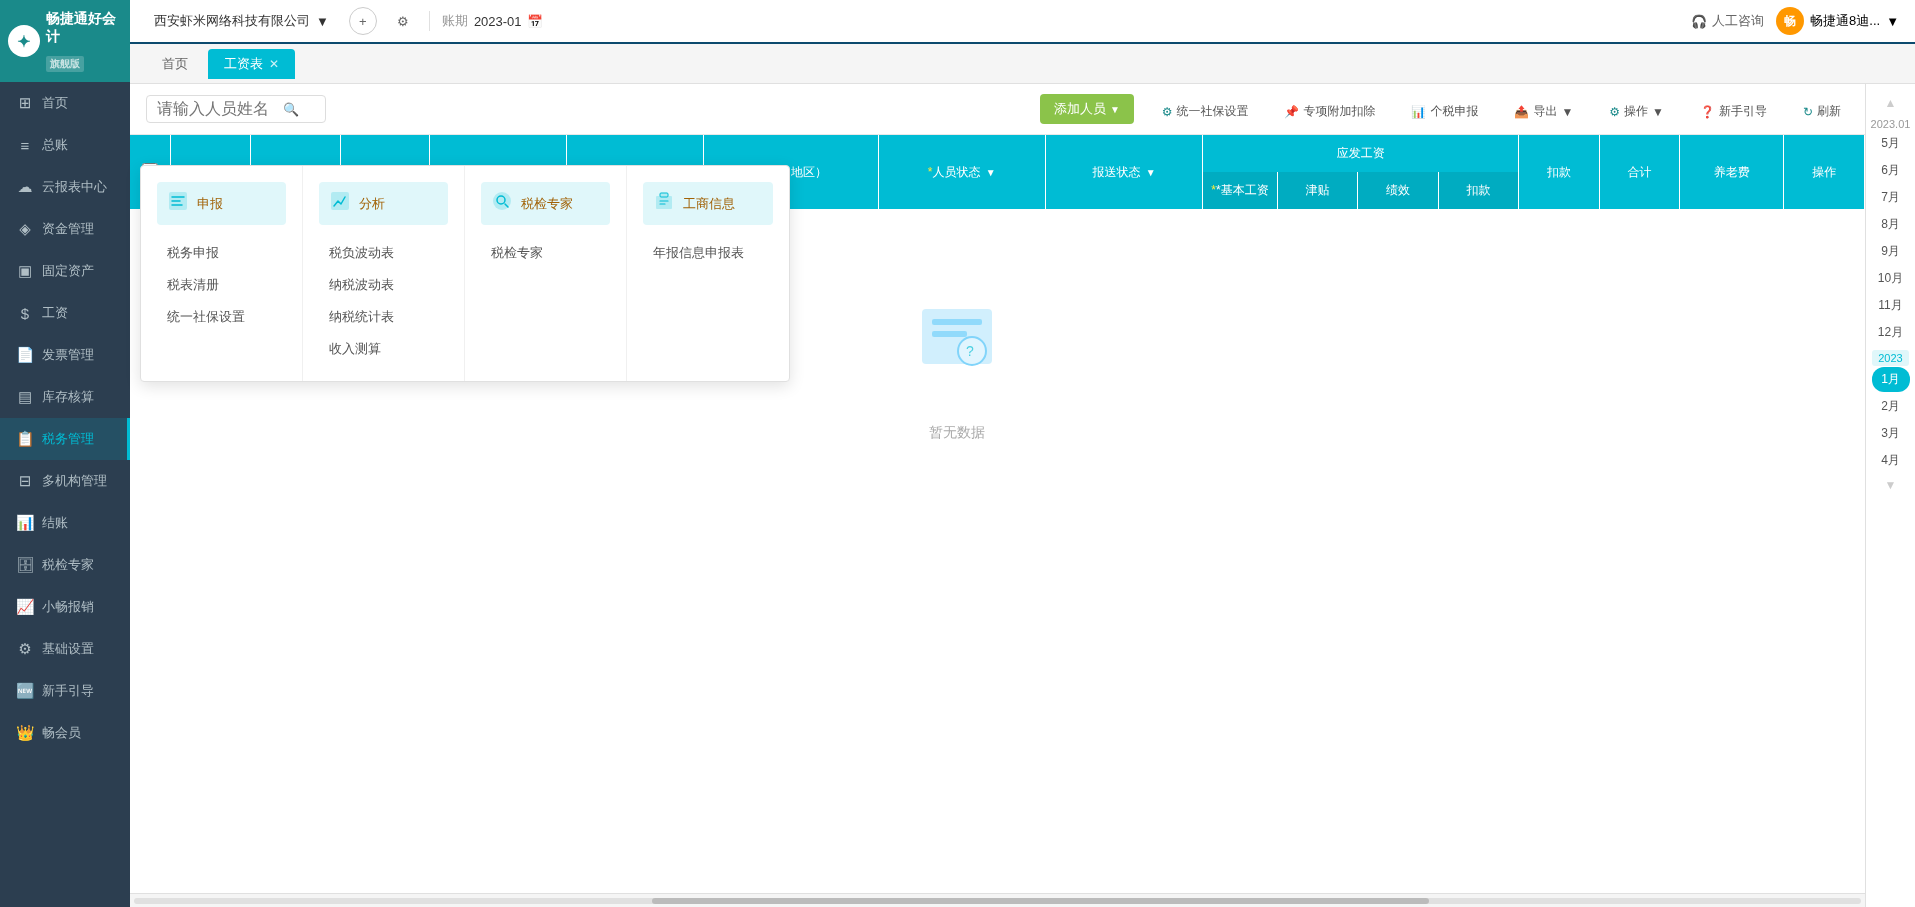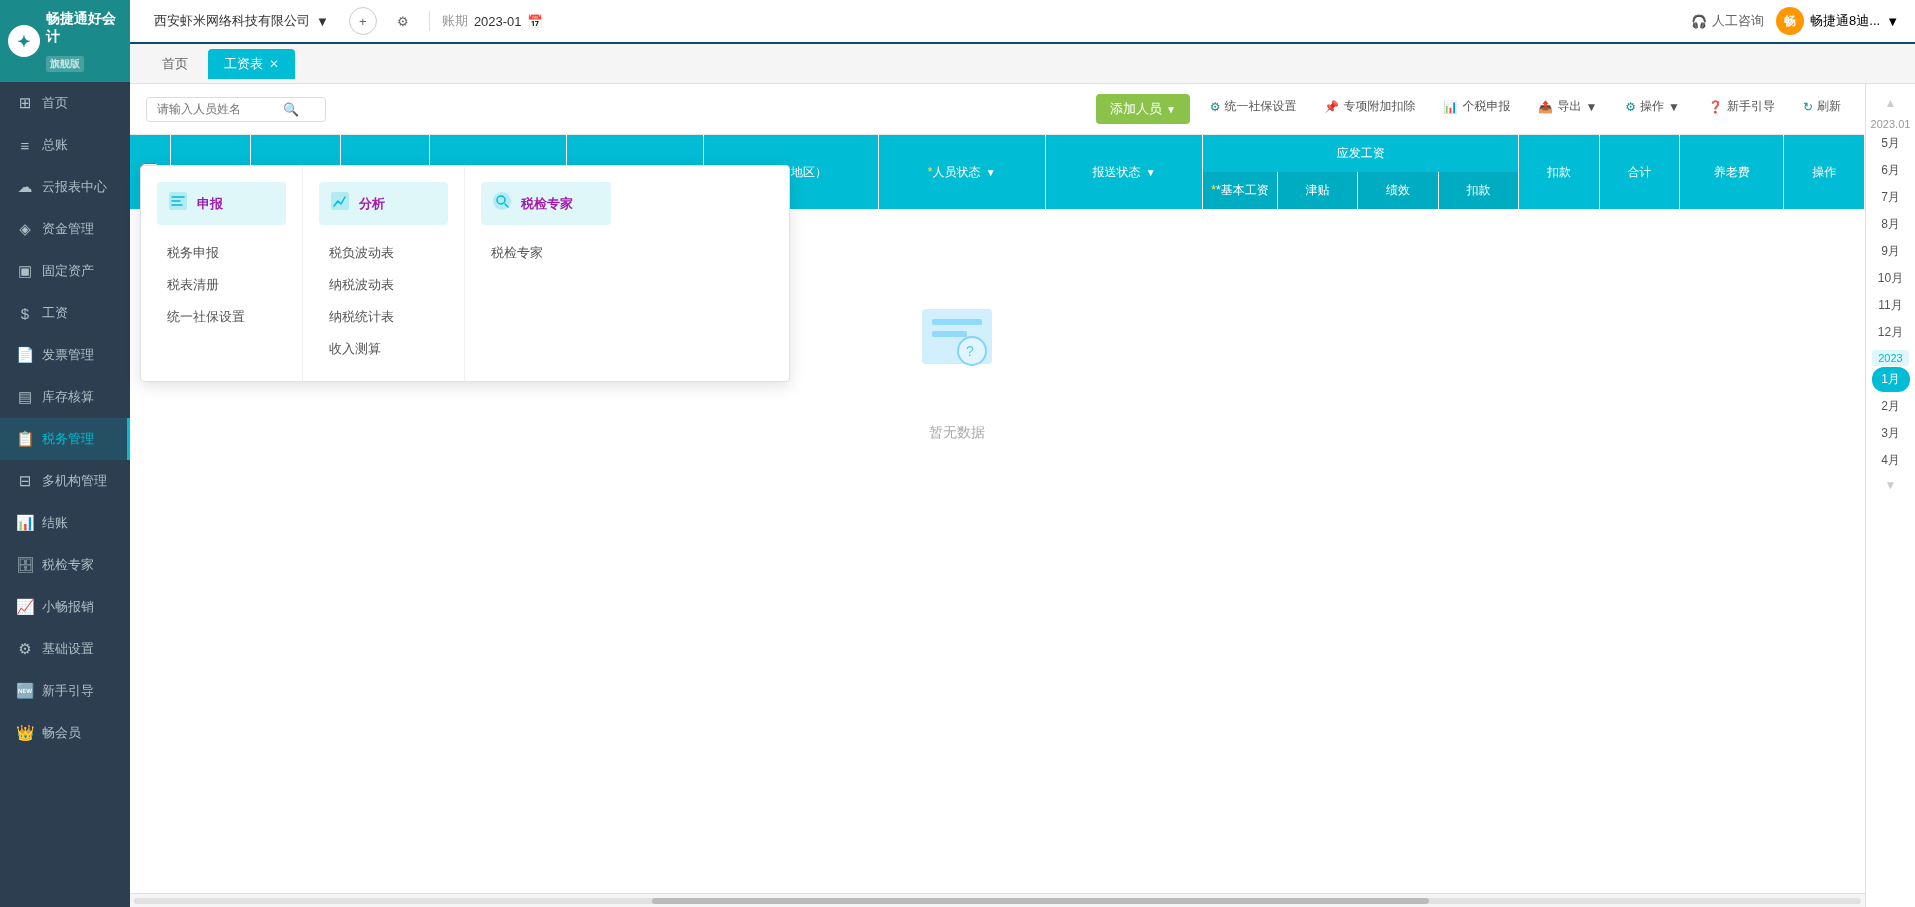"请输入人员姓名" .search-input input { font-size: 12px -> 16px }
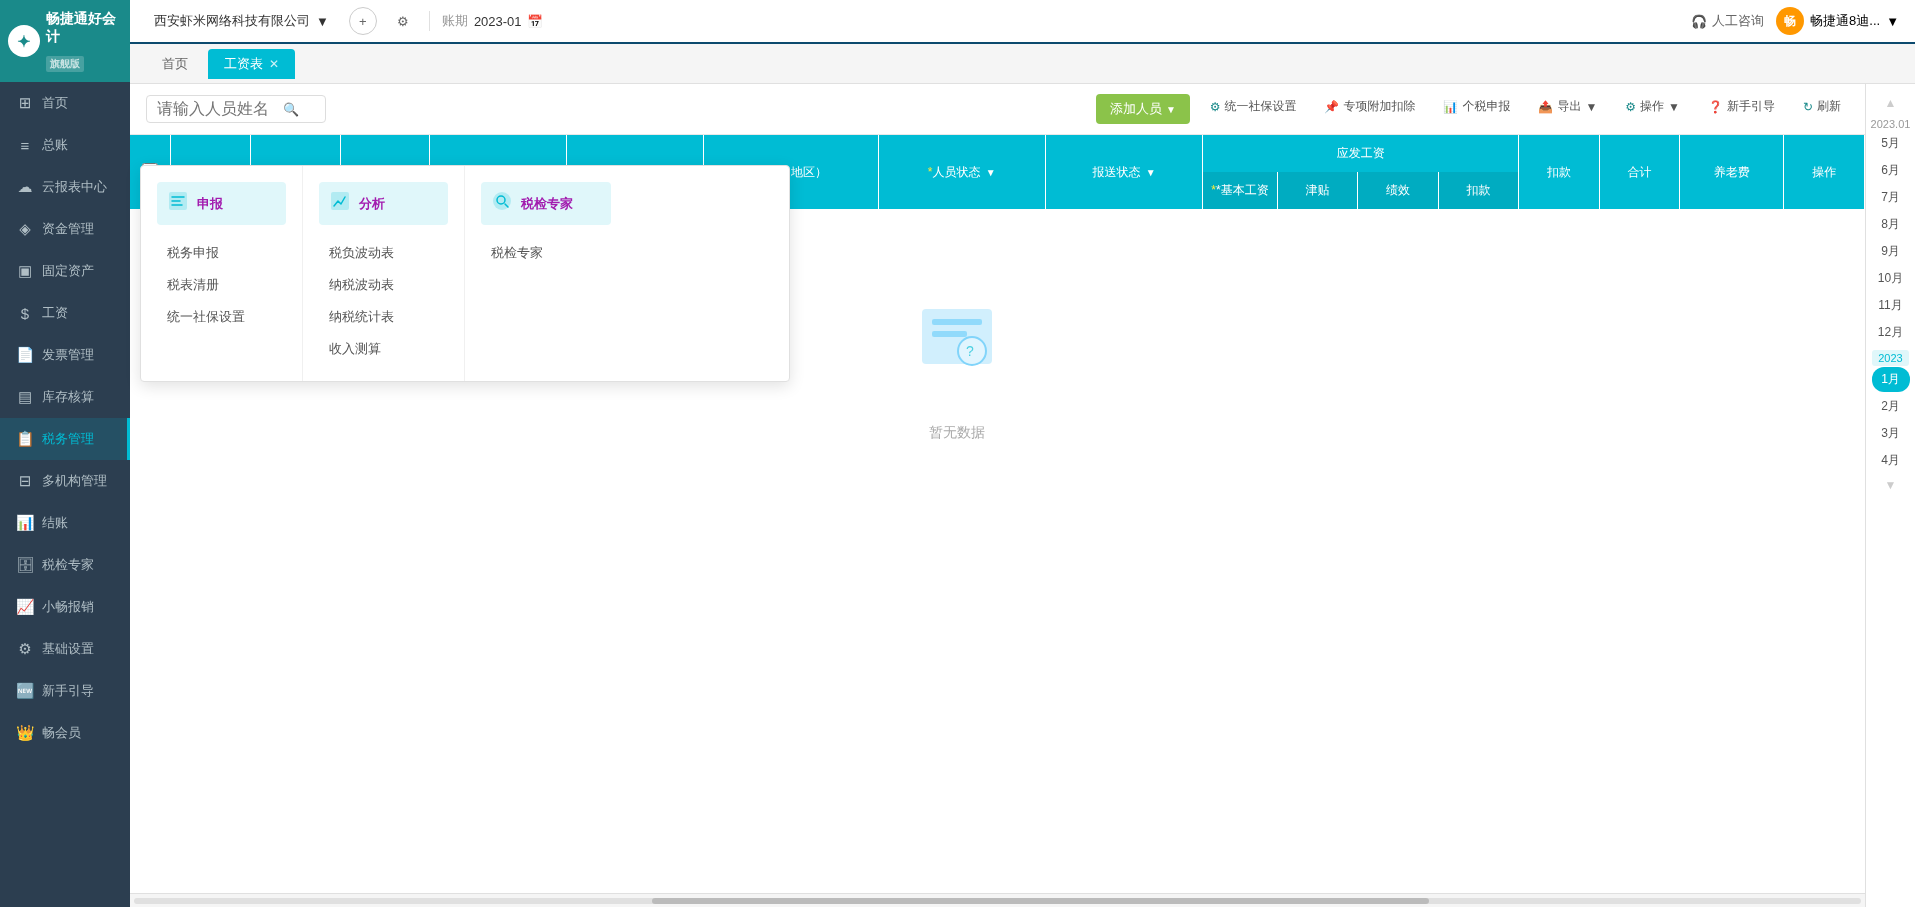"添加人员" .toolbar-right { align-items: flex-start -> flex-end; gap: 12px -> 20px }
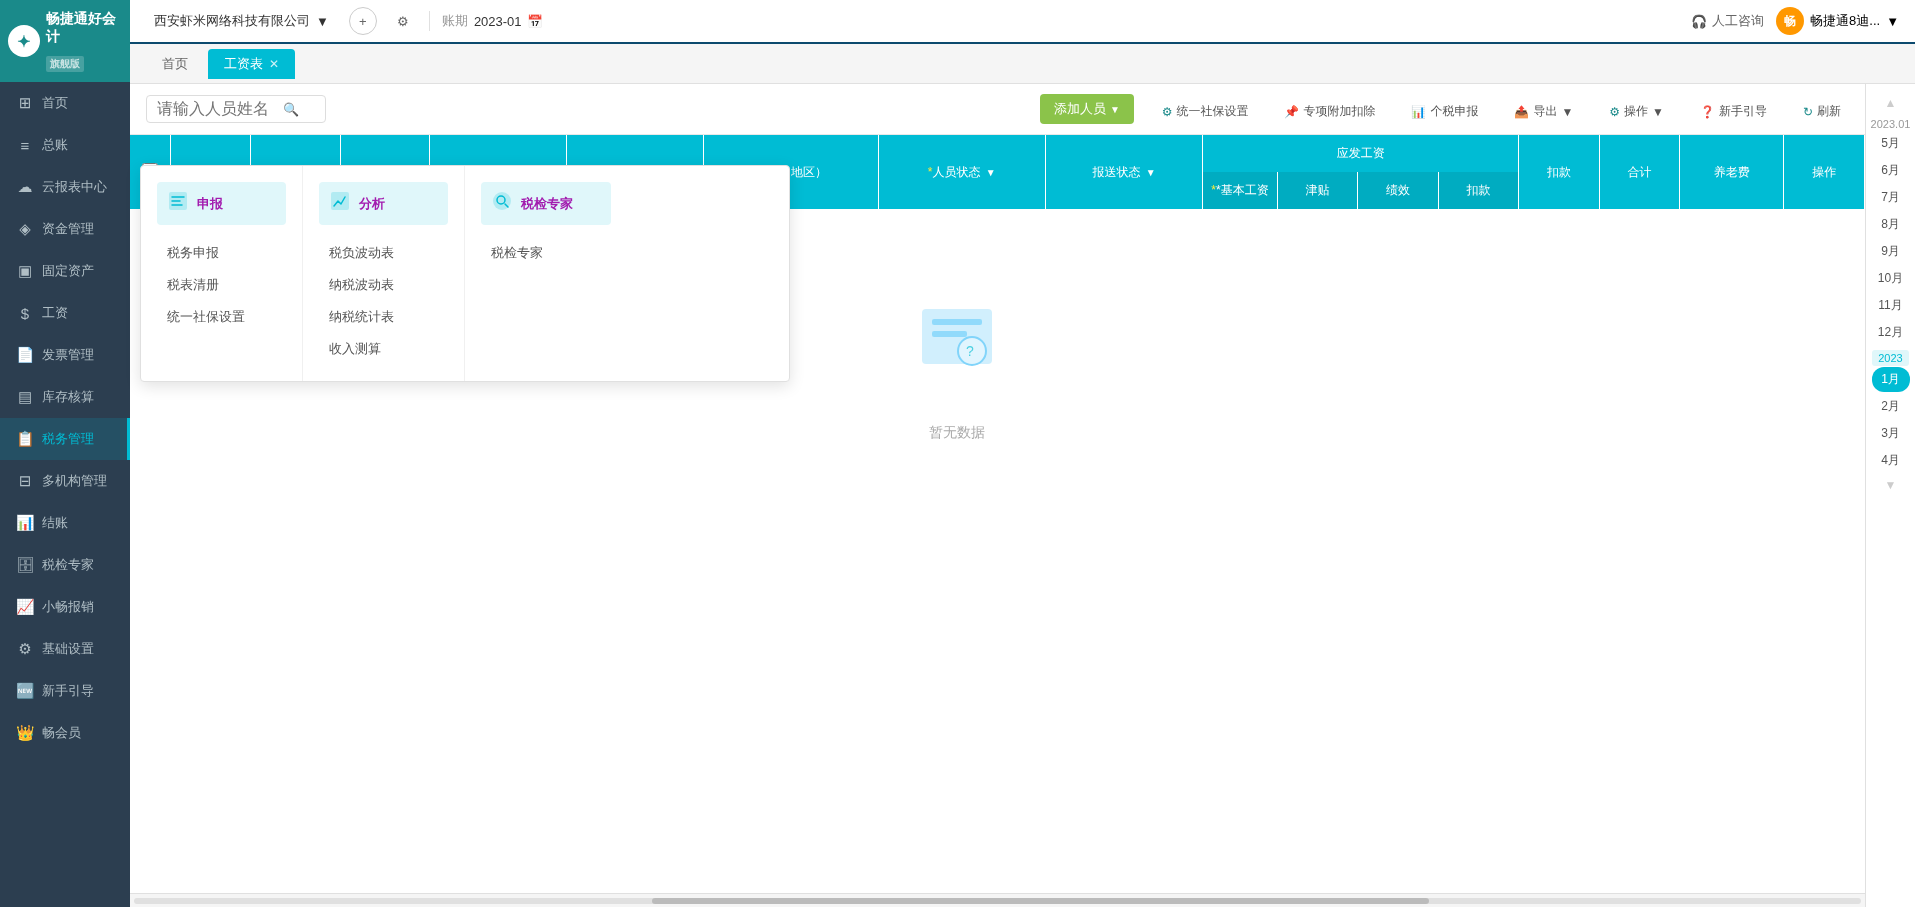"申报" .menu-section-header .section-title { color: #a21caf -> #a16207; font-weight: 700 -> 400 }
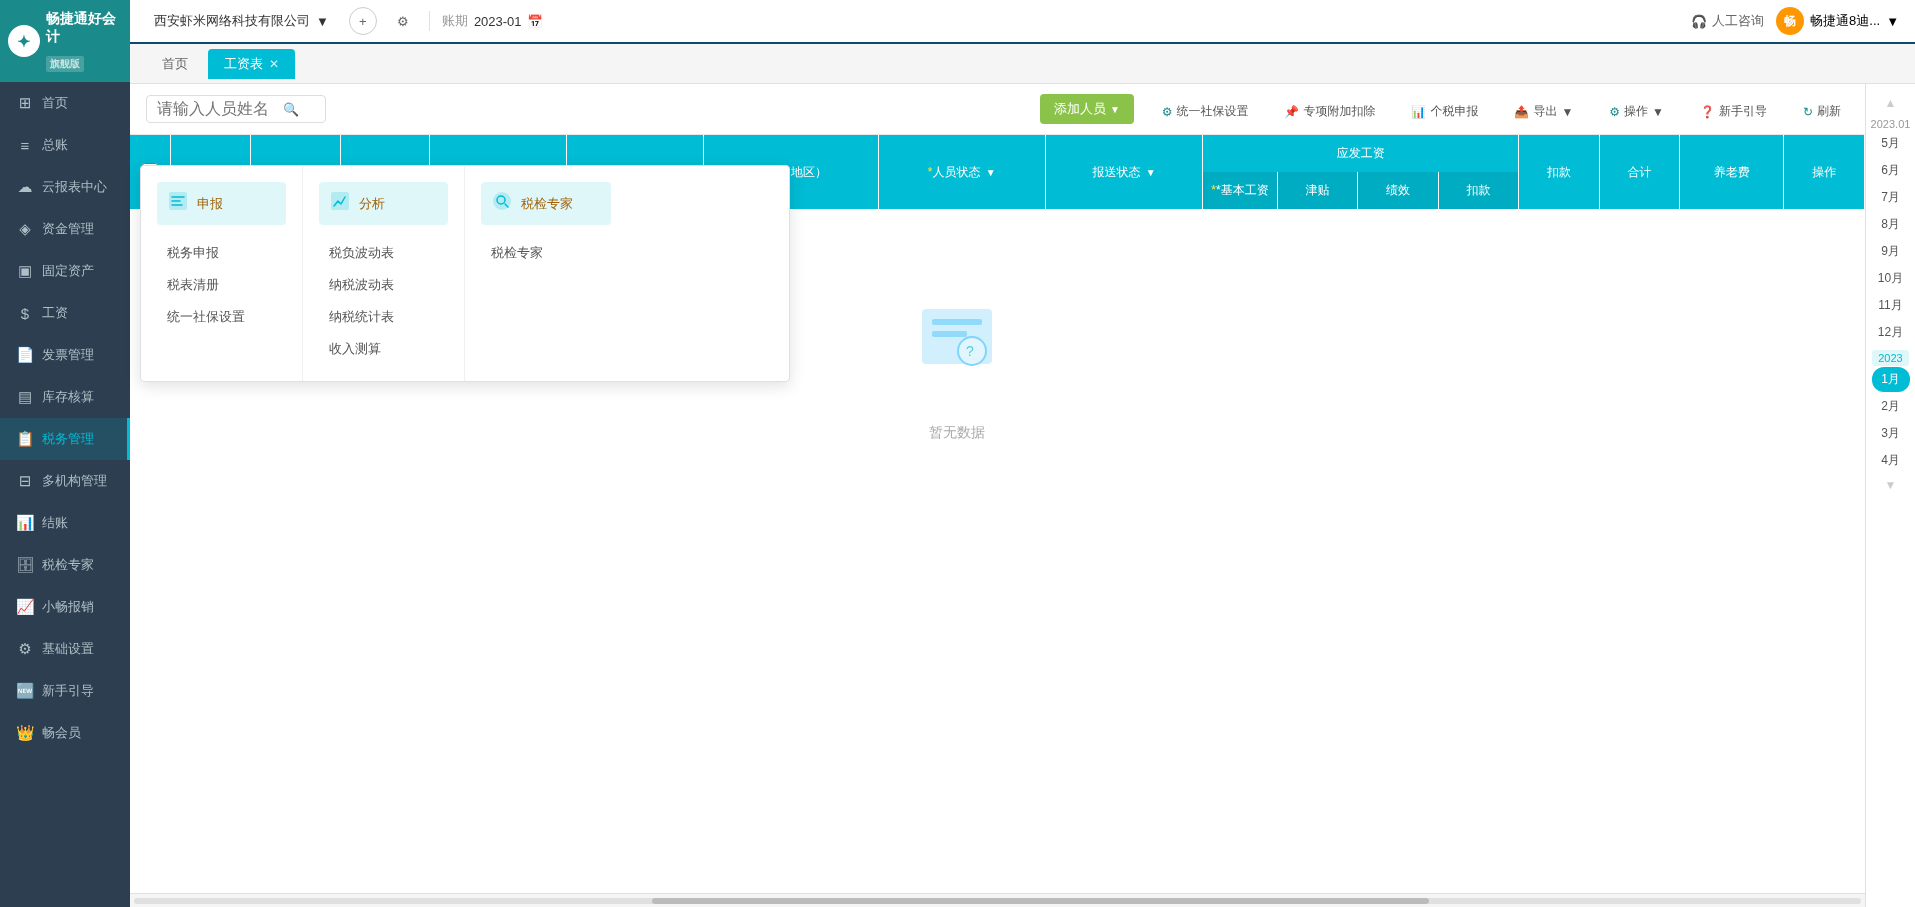"工商信息" div.menu-section { html: none -> <div> <div> <span> <svg> <rect></rect> <rect></rect> <path></path> </svg> </span> <span>工商信息</span> </div> <div> <span>年报信息申报表</span> </div> </div> }
